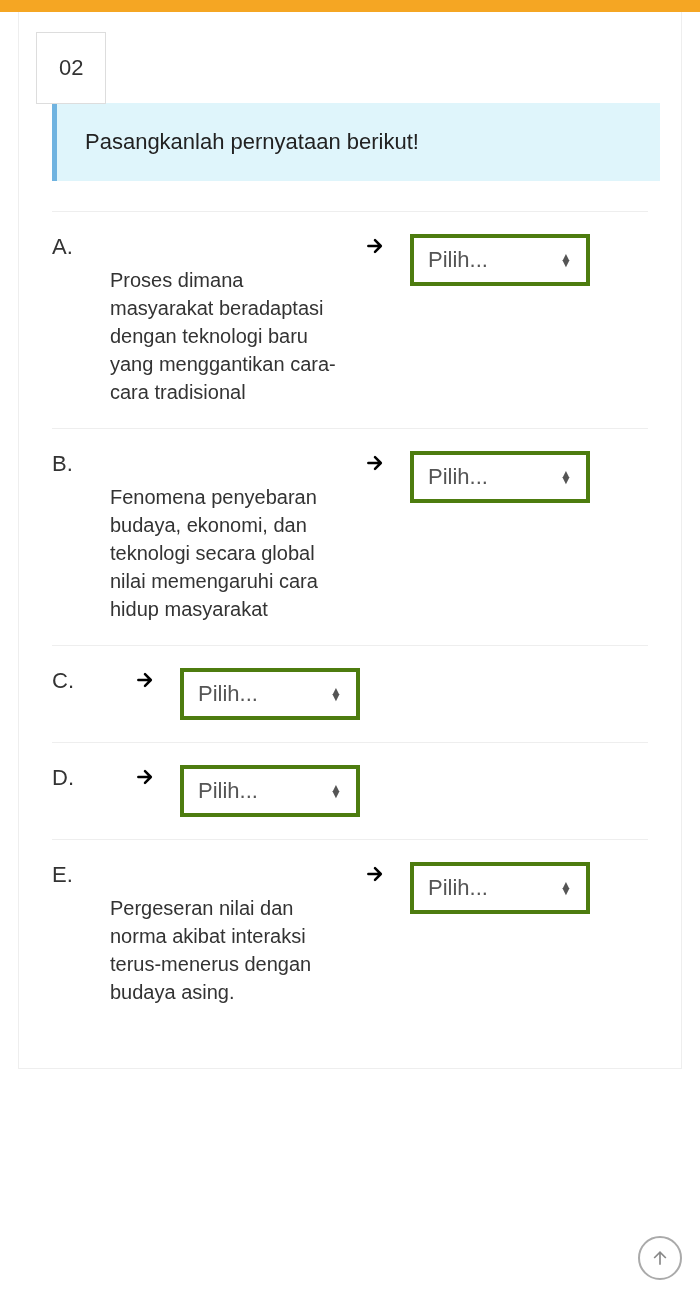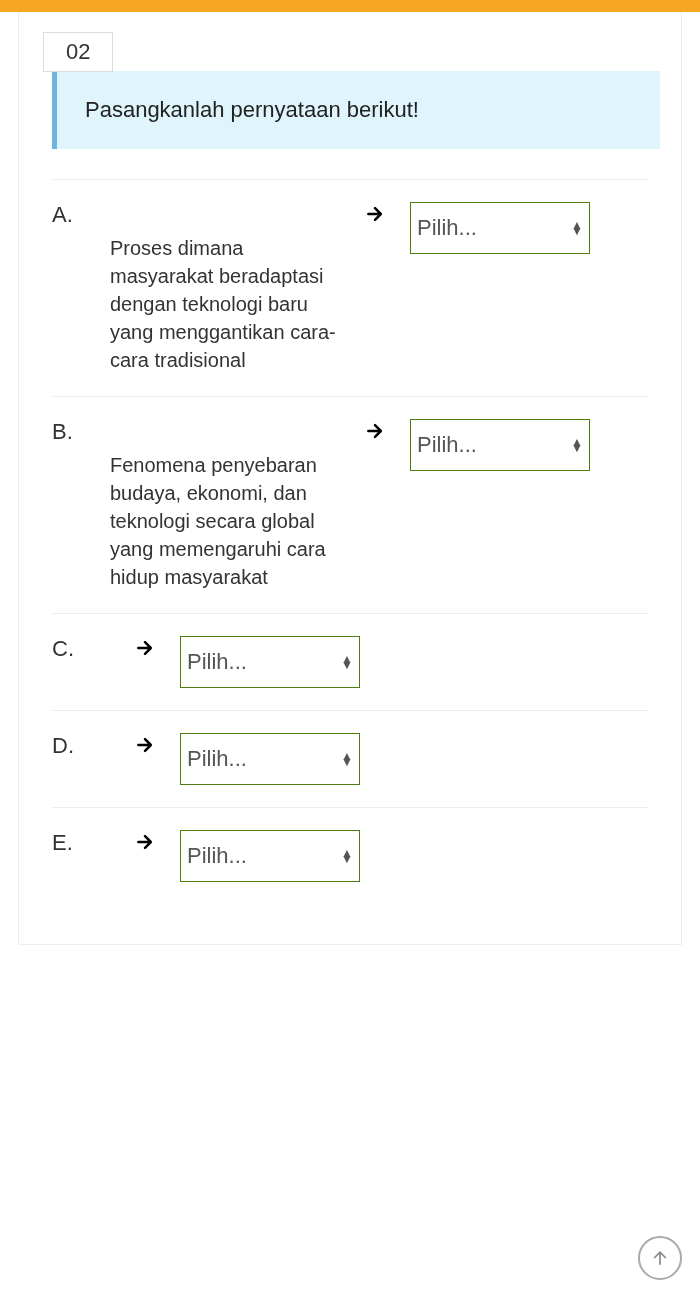"02" .qnum { margin-left: 24px -> 17px; padding: 6px 22px -> 22px 22px }
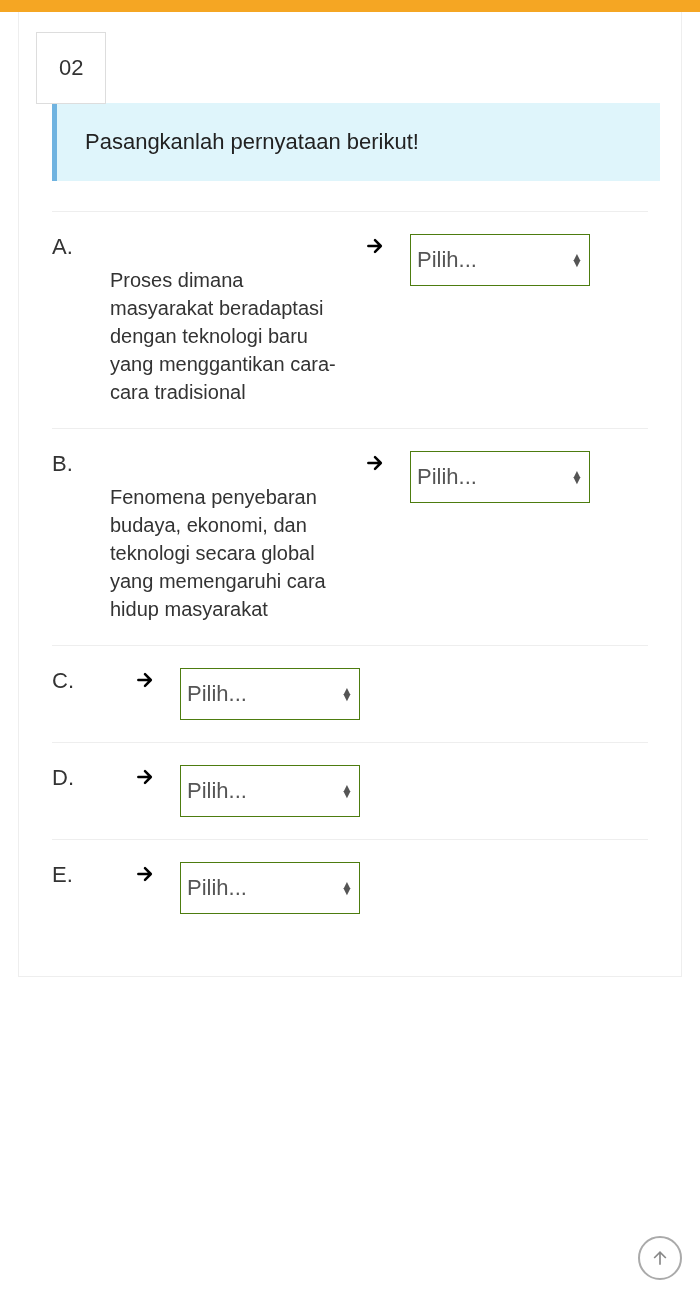"Pilih..." .select { border: 1px solid #4d7c0f -> 4px solid #4d7c0f; padding: 0 6px -> 0 14px }
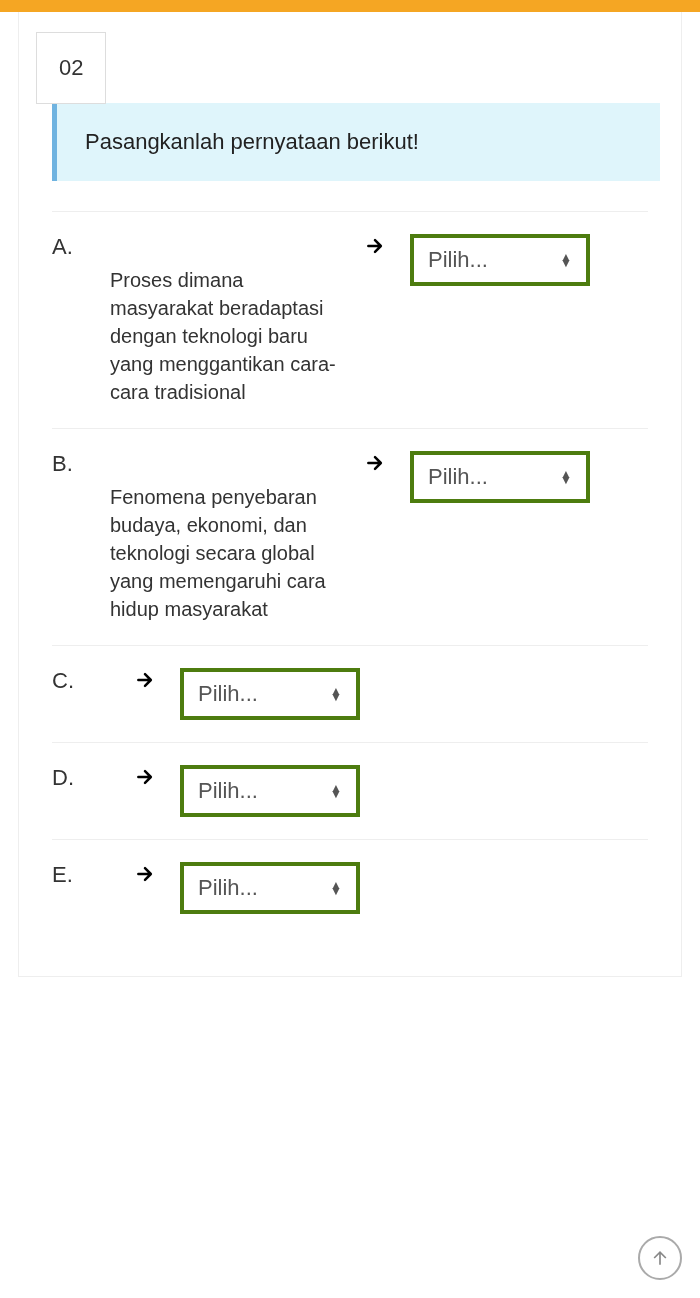"Fenomena penyebaran budaya, ekonomi, dan" div.stmt { text: yang -> nilai }
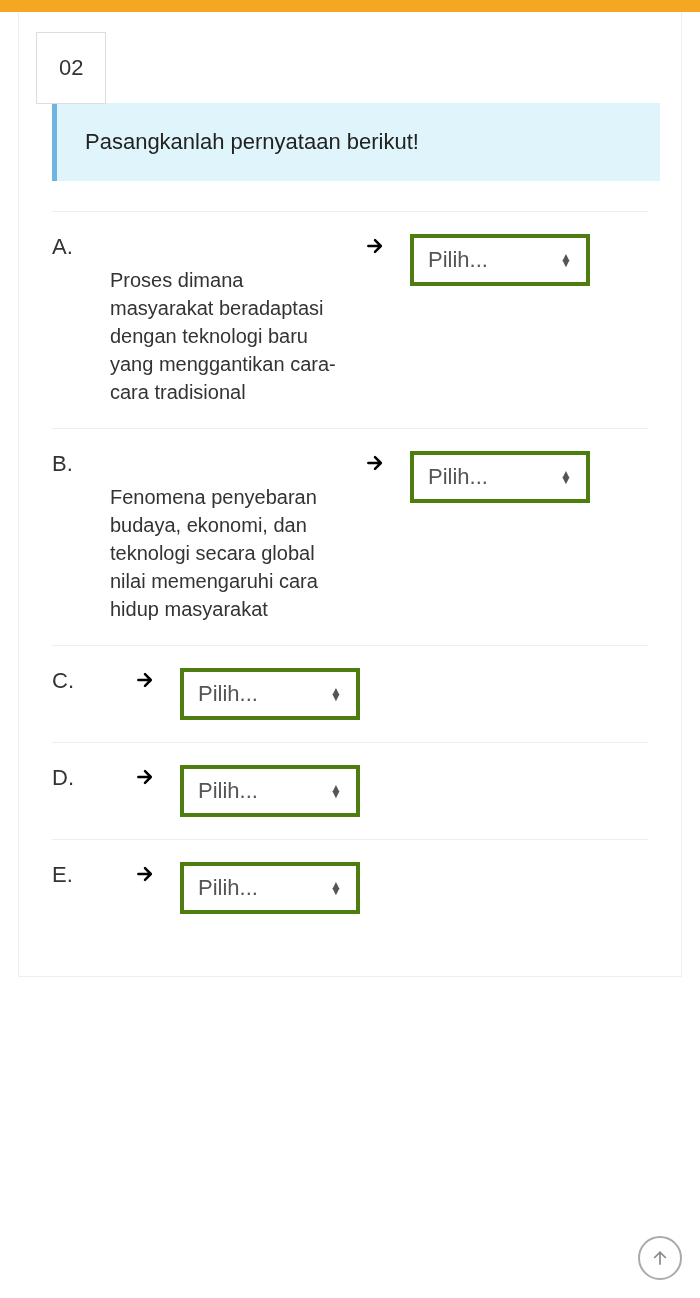"Pergeseran nilai dan norma akibat" div.stmt { html: none -> <div>Pergeseran nilai dan norma akibat interaksi terus-menerus dengan budaya asing.</div> }
